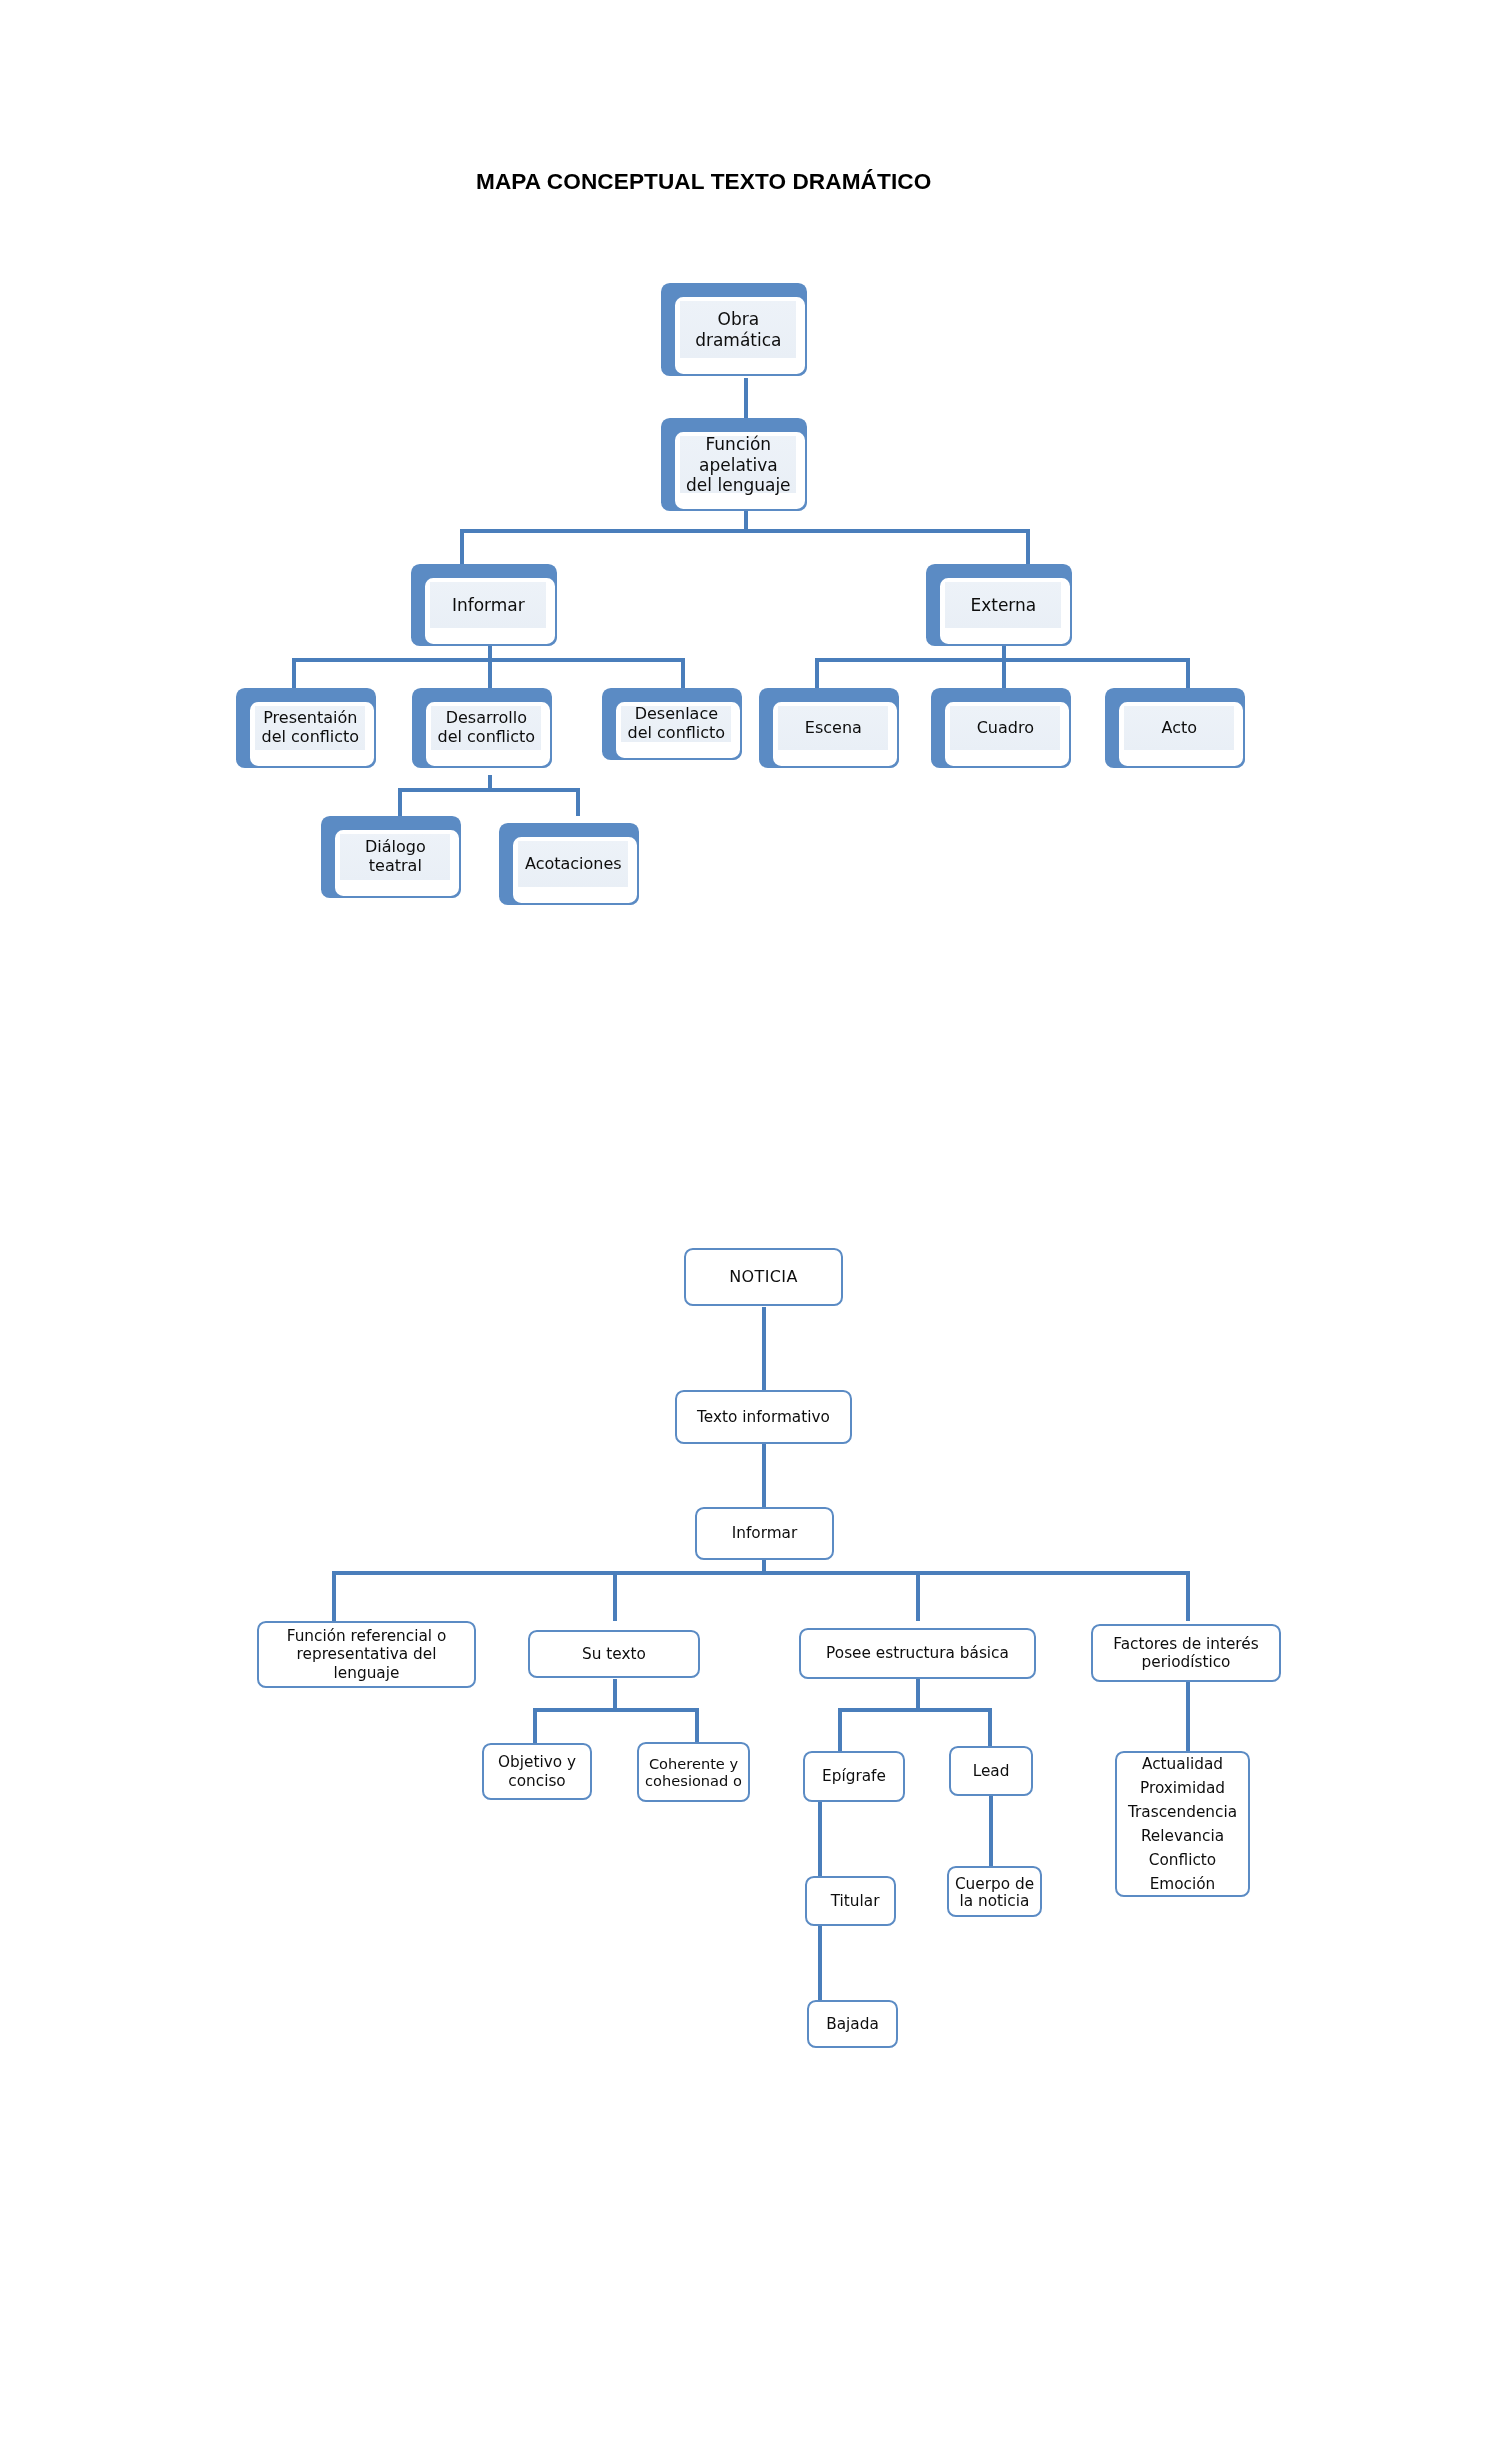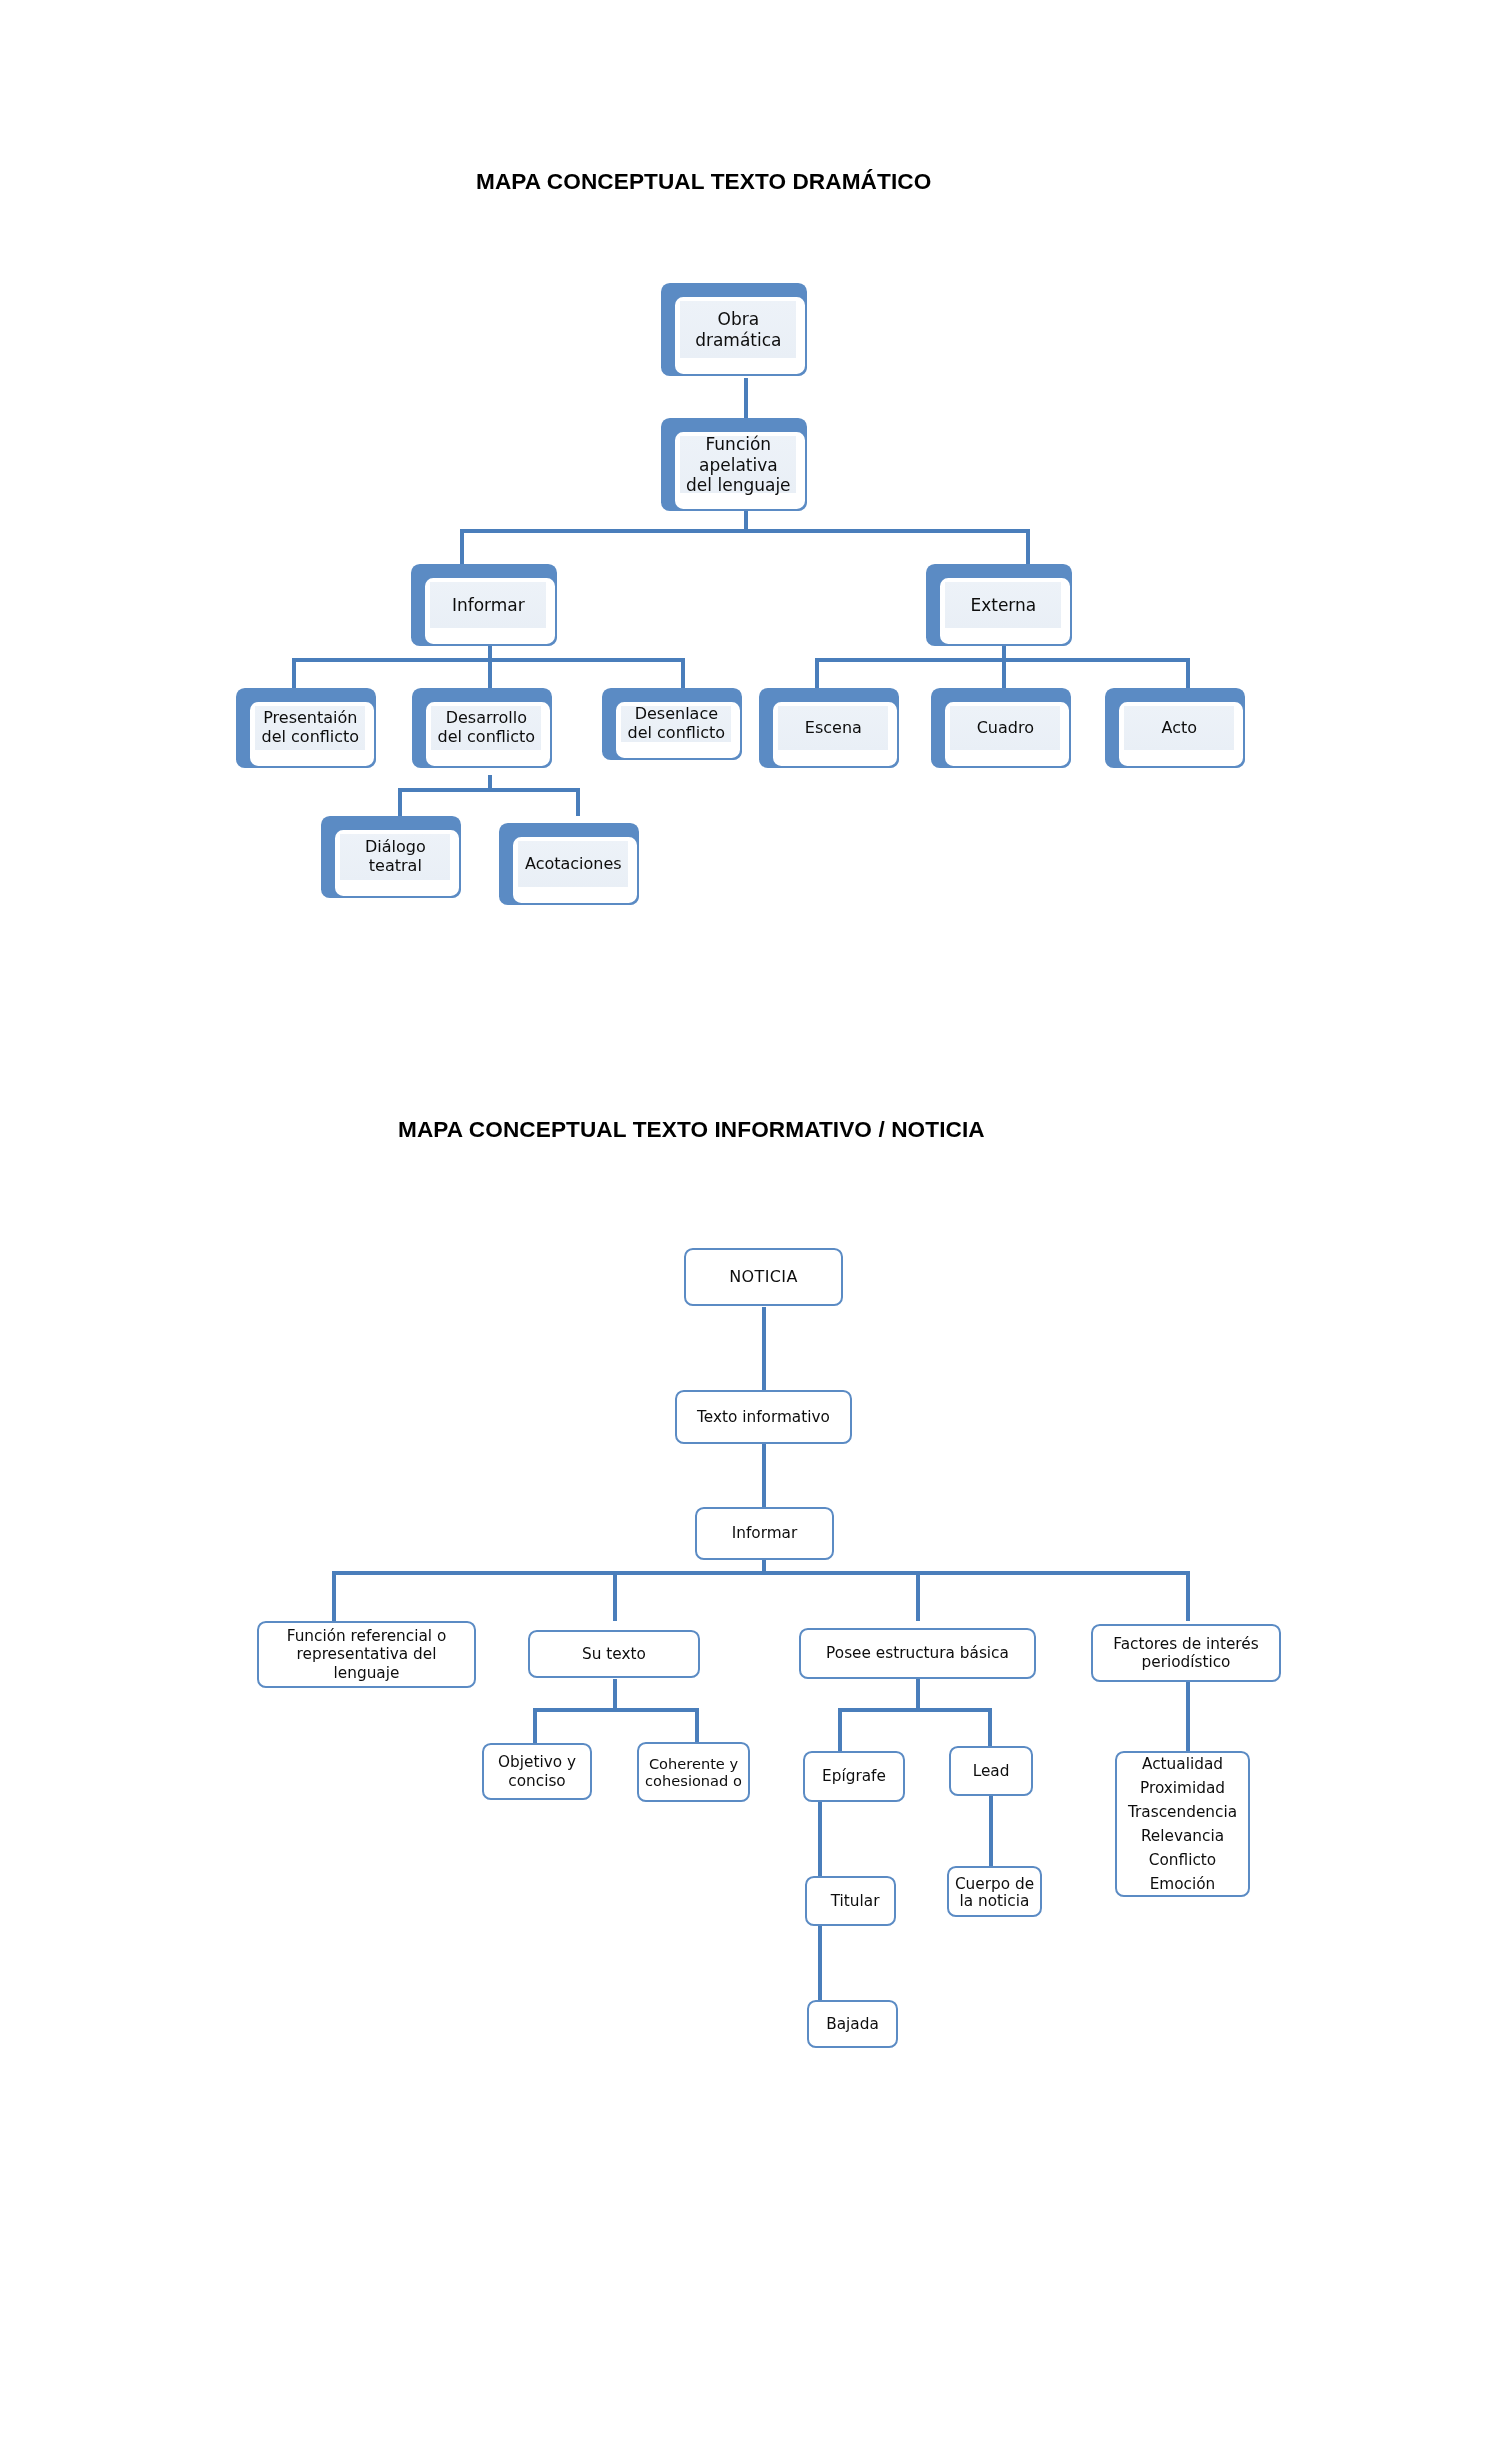"MAPA CONCEPTUAL TEXTO INFORMATIVO /" div.map-title { html: <div>MAPA CONCEPTUAL TEXTO INFORMATIVO / NOTICIA</div> -> none }
